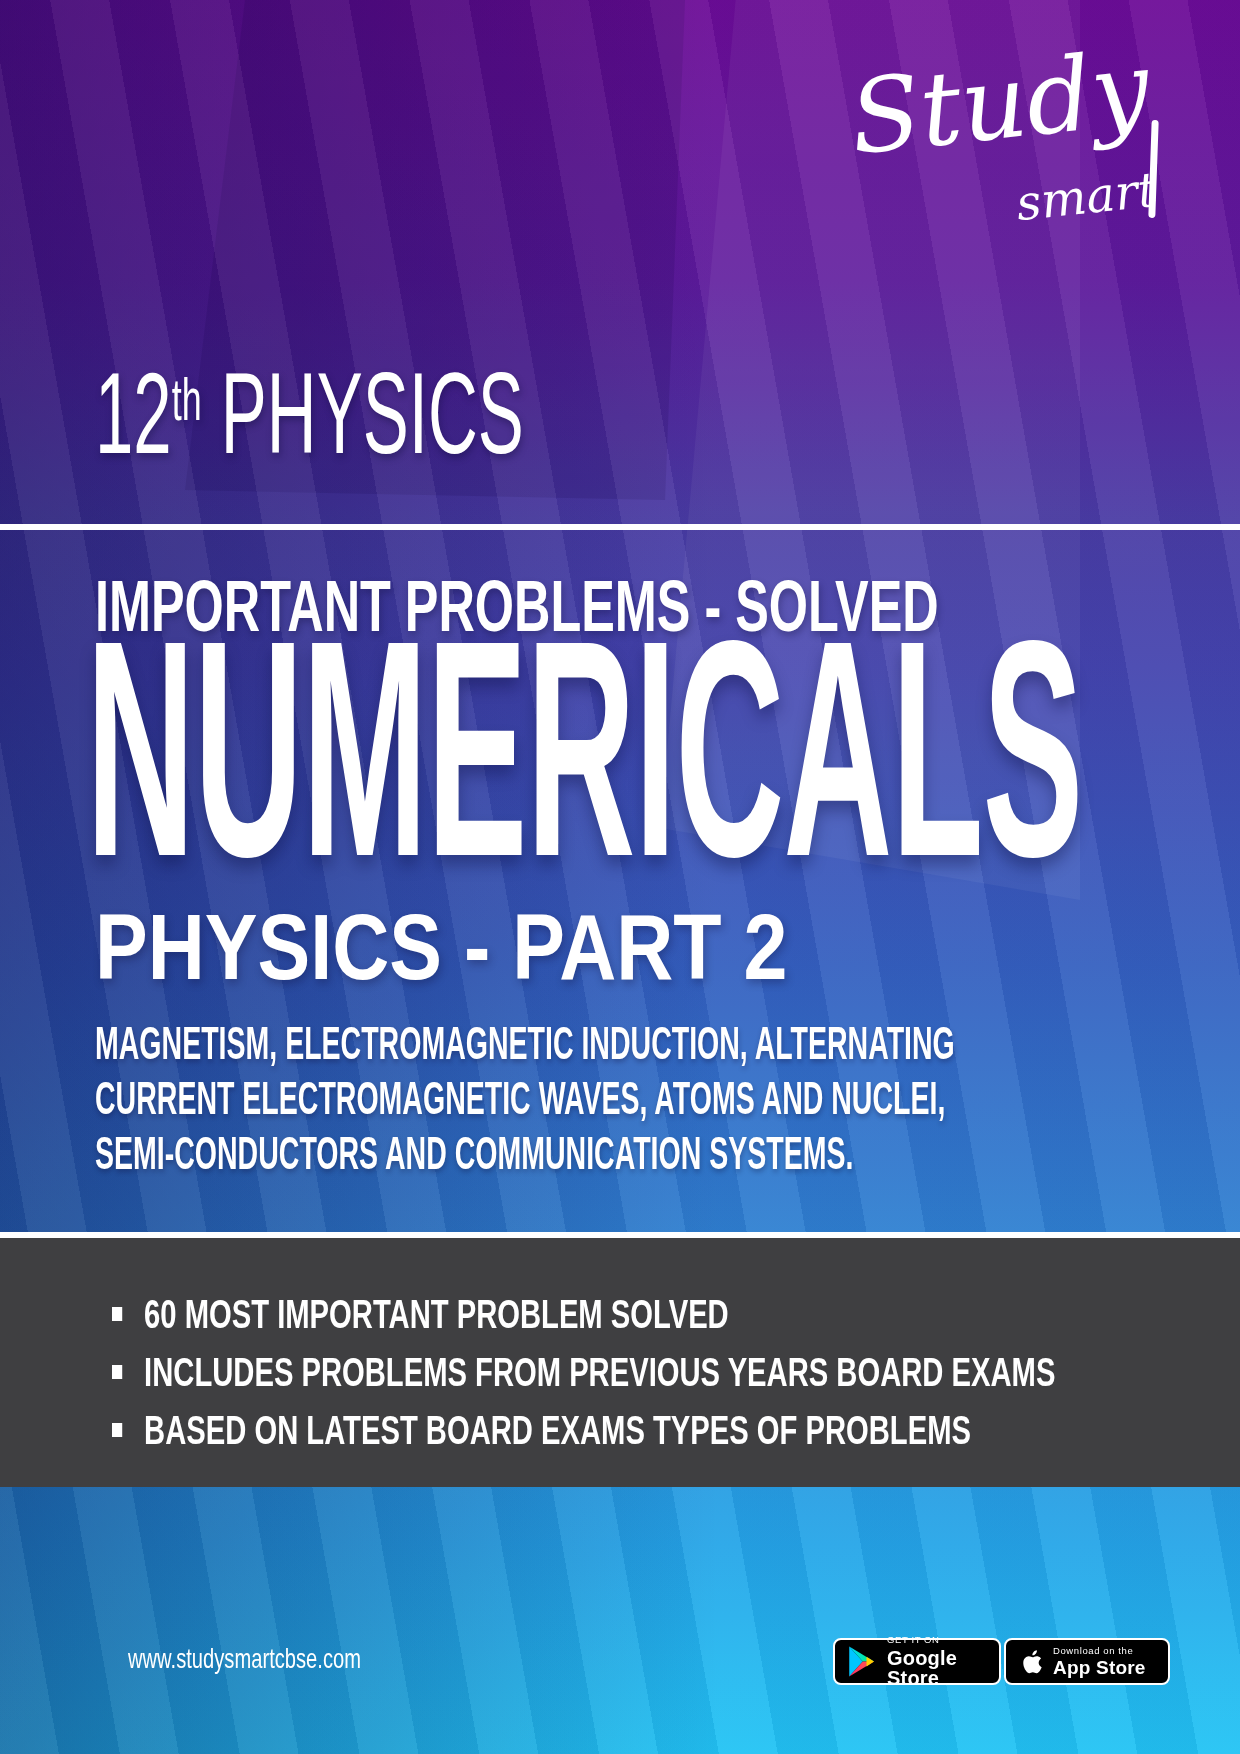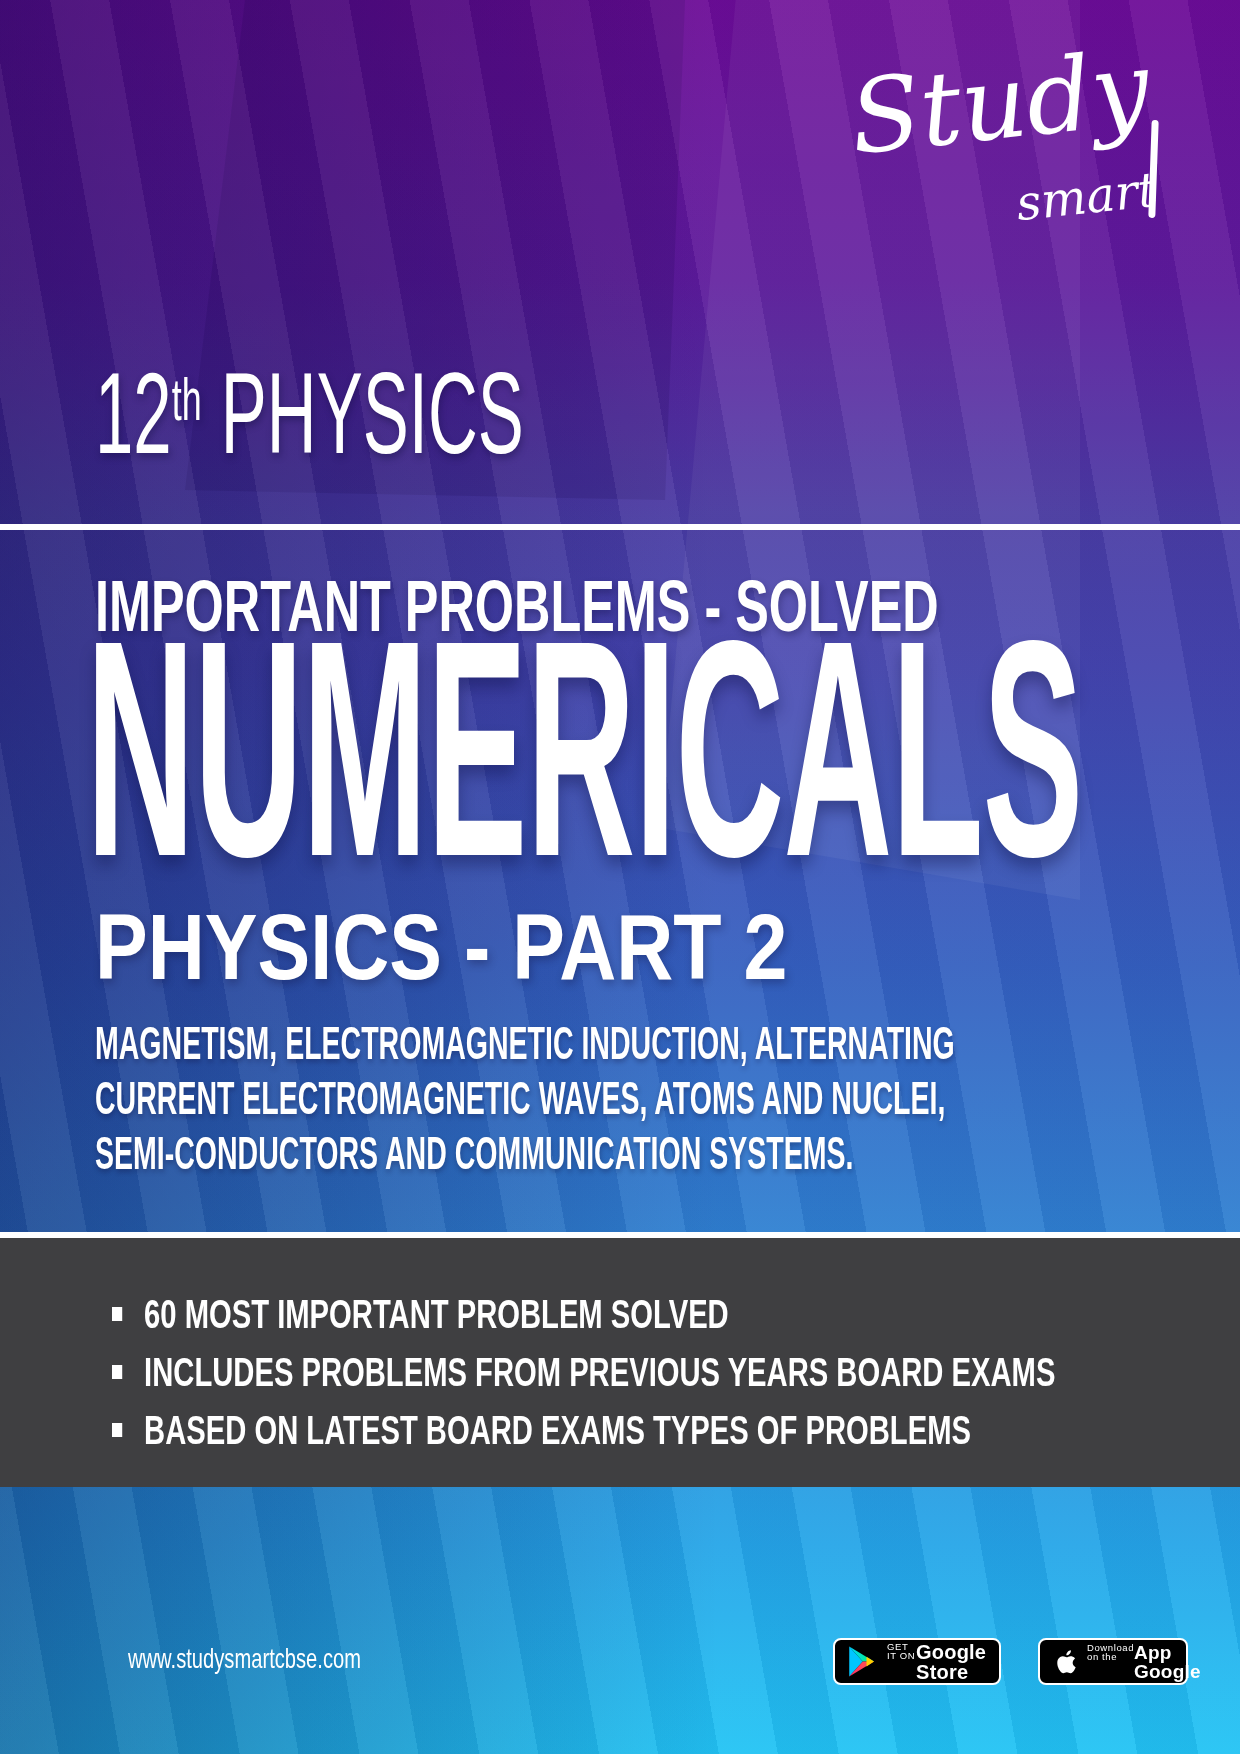"GET IT ON" .badge .txt { flex-direction: row -> column }
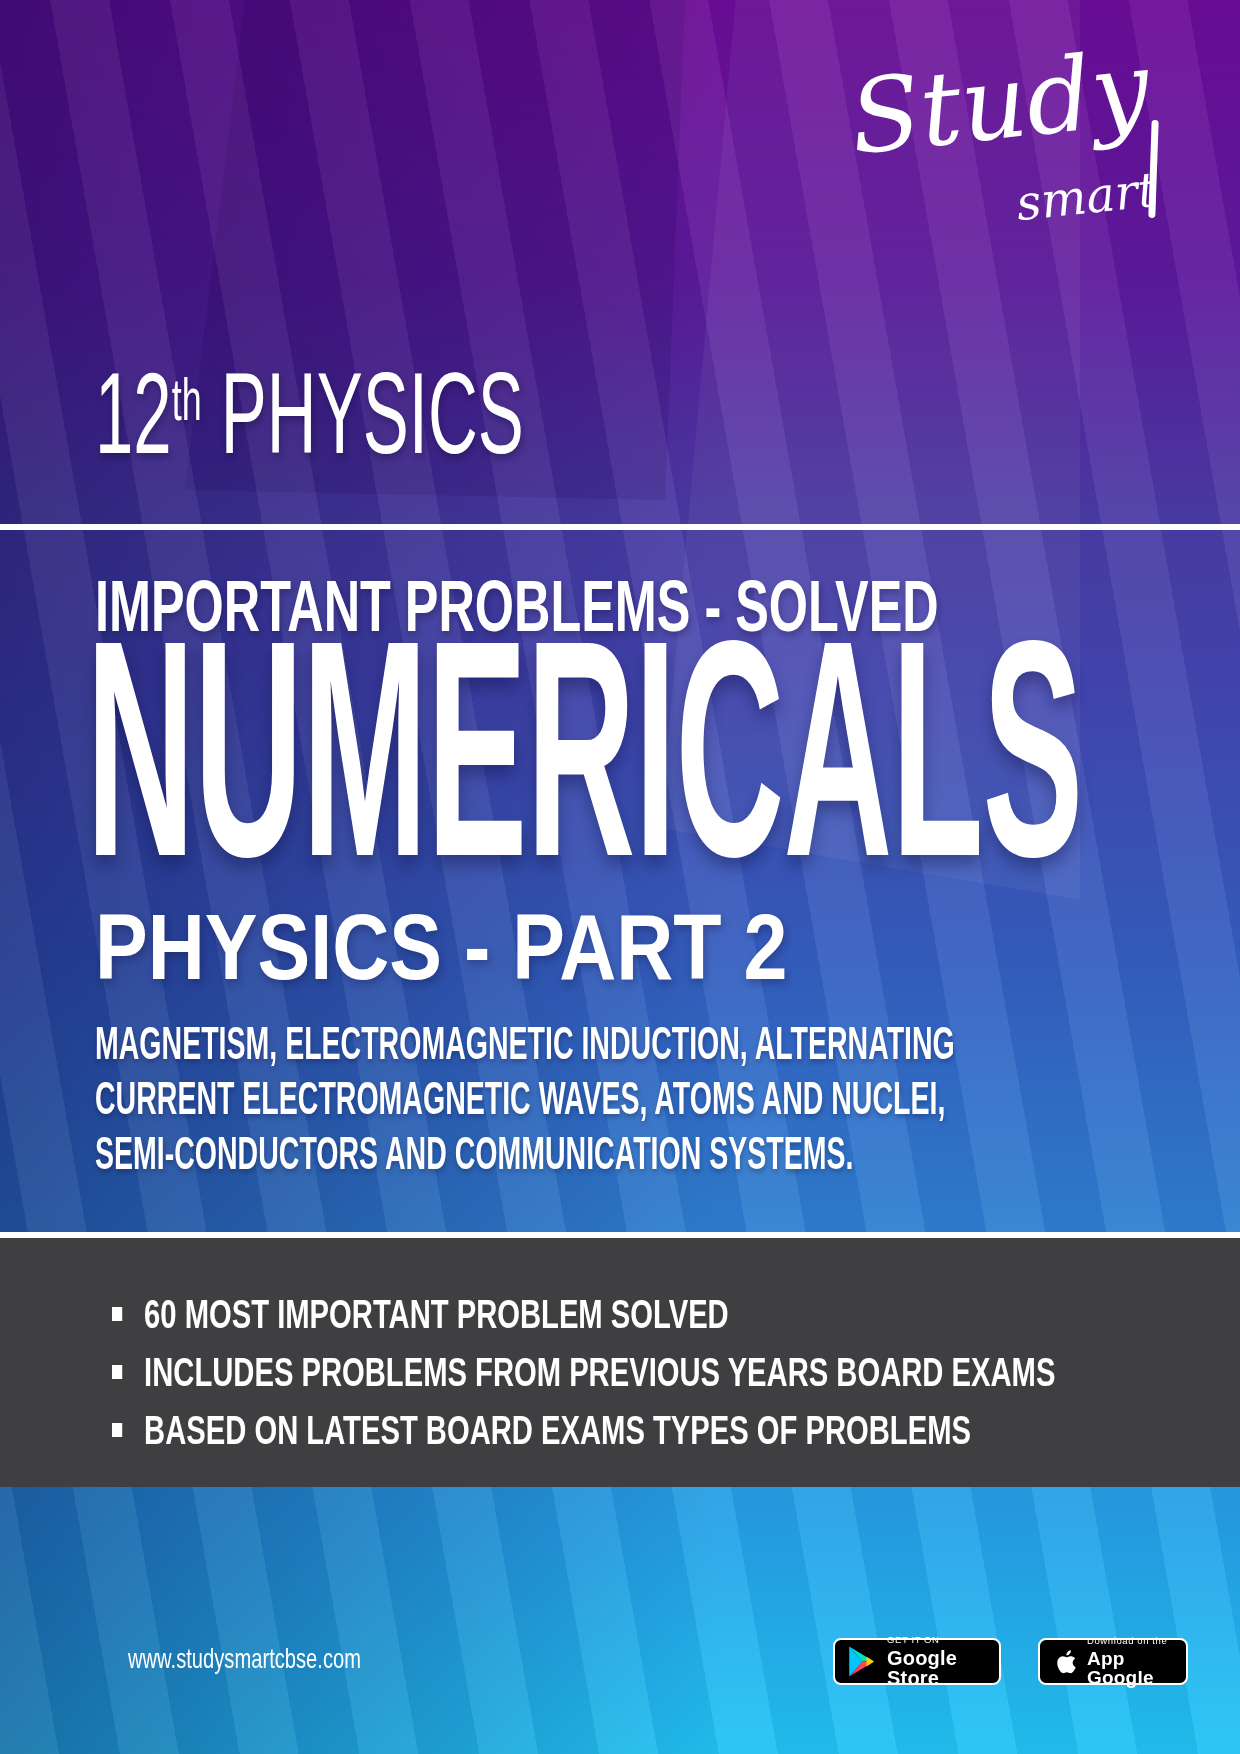"Download on the" .badge-as { left: 1038px -> 1004px; width: 150px -> 166px }
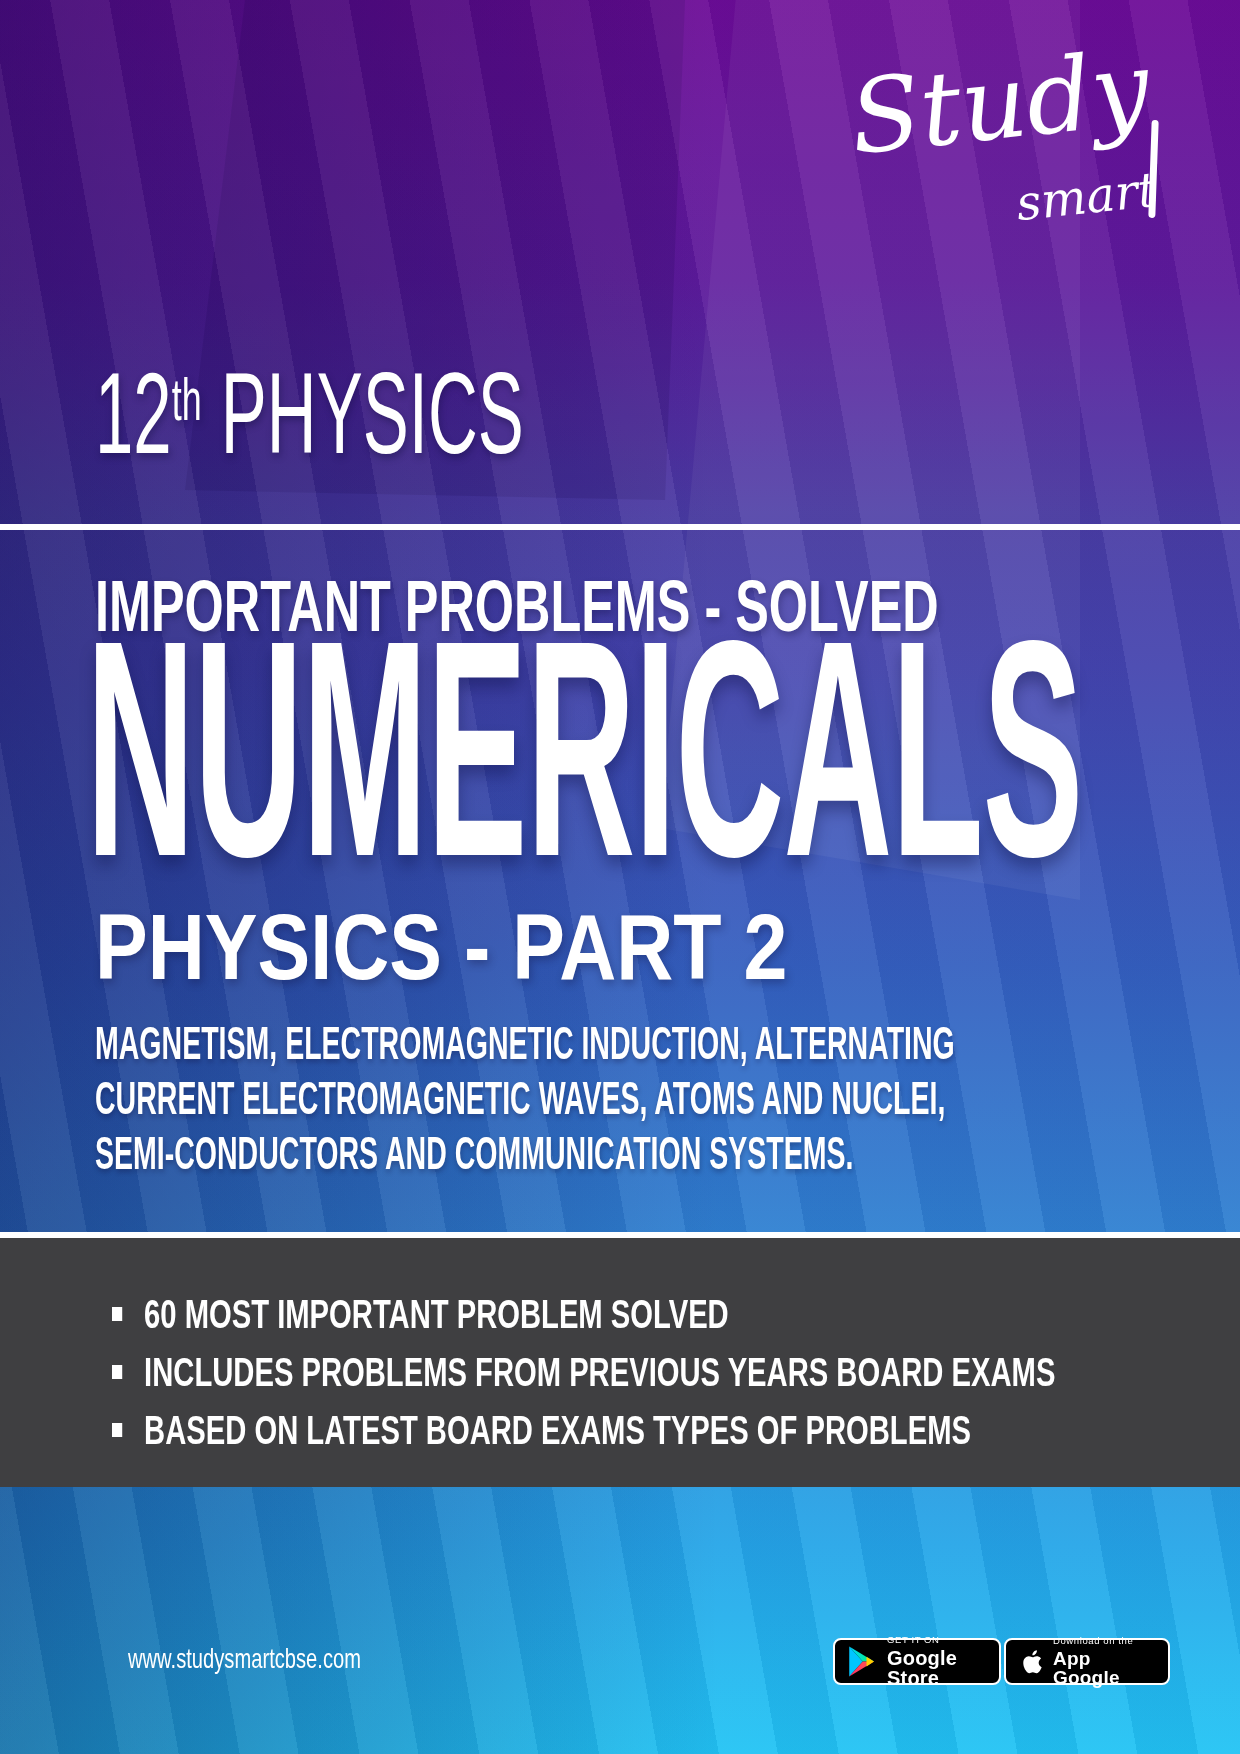"App Google" span.store { text: Google -> Store }
